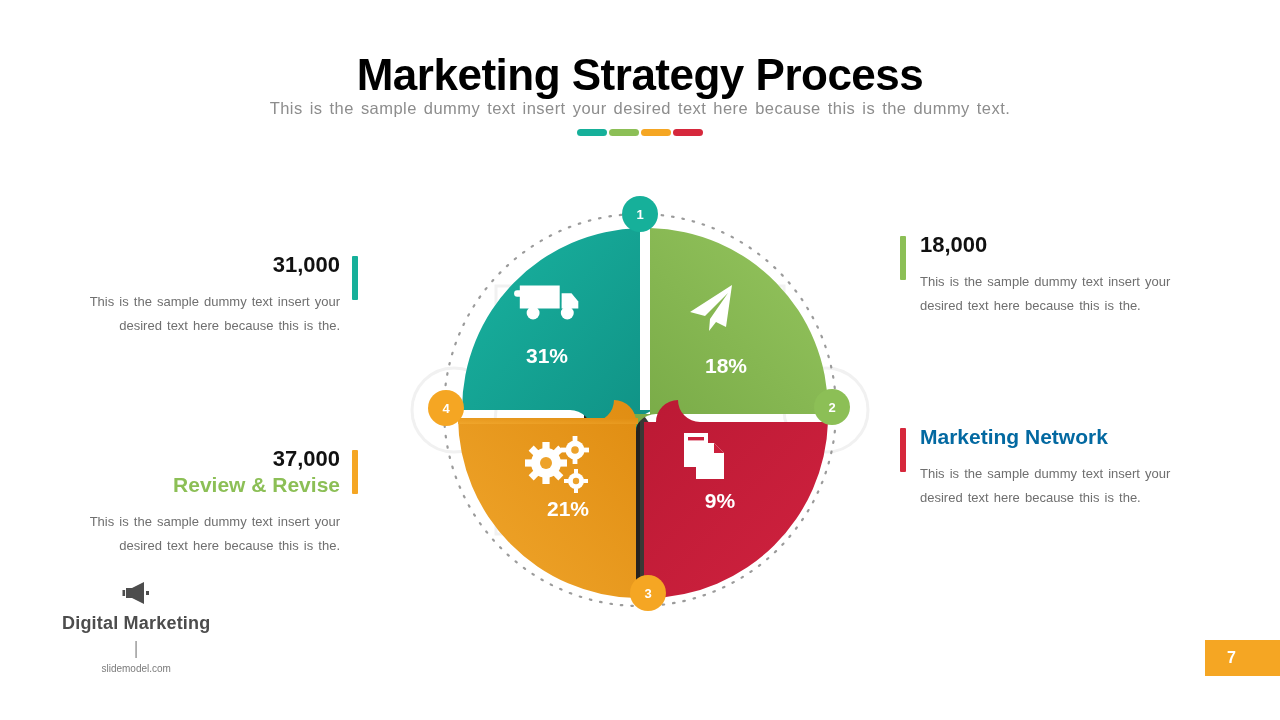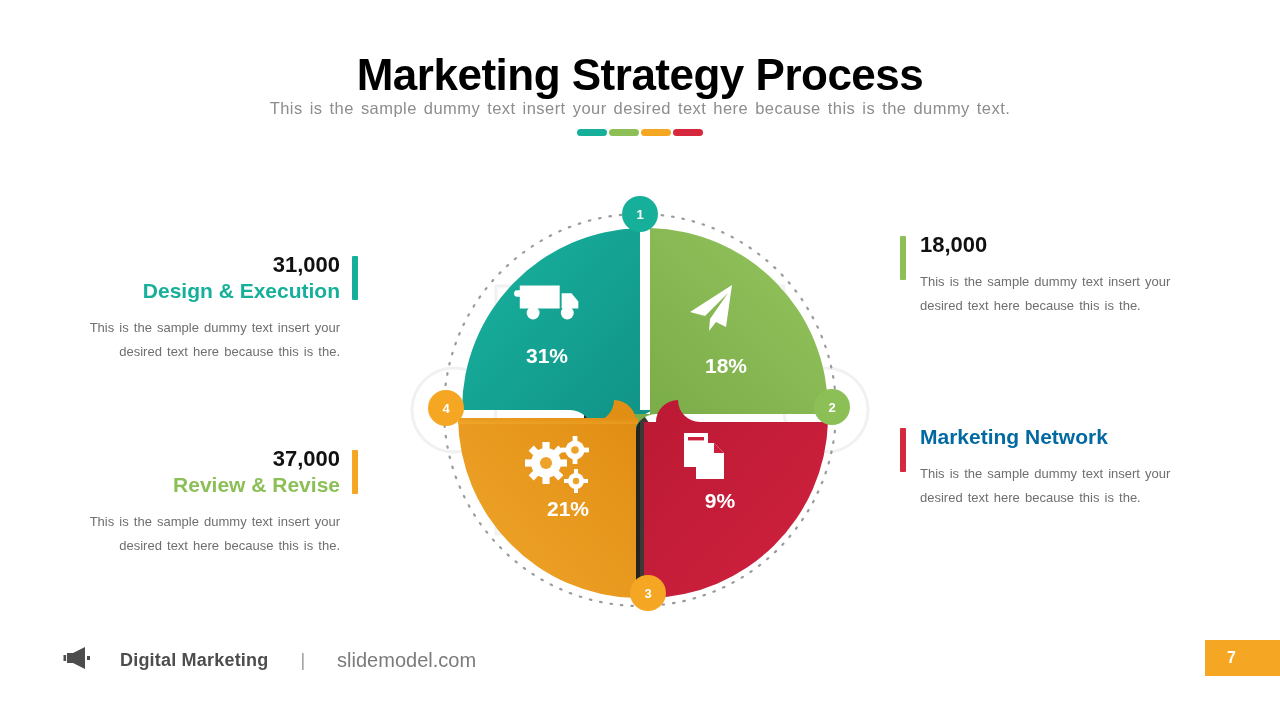"Design & Execution" div.hd { html: <div>Design &amp; Execution</div> -> none }
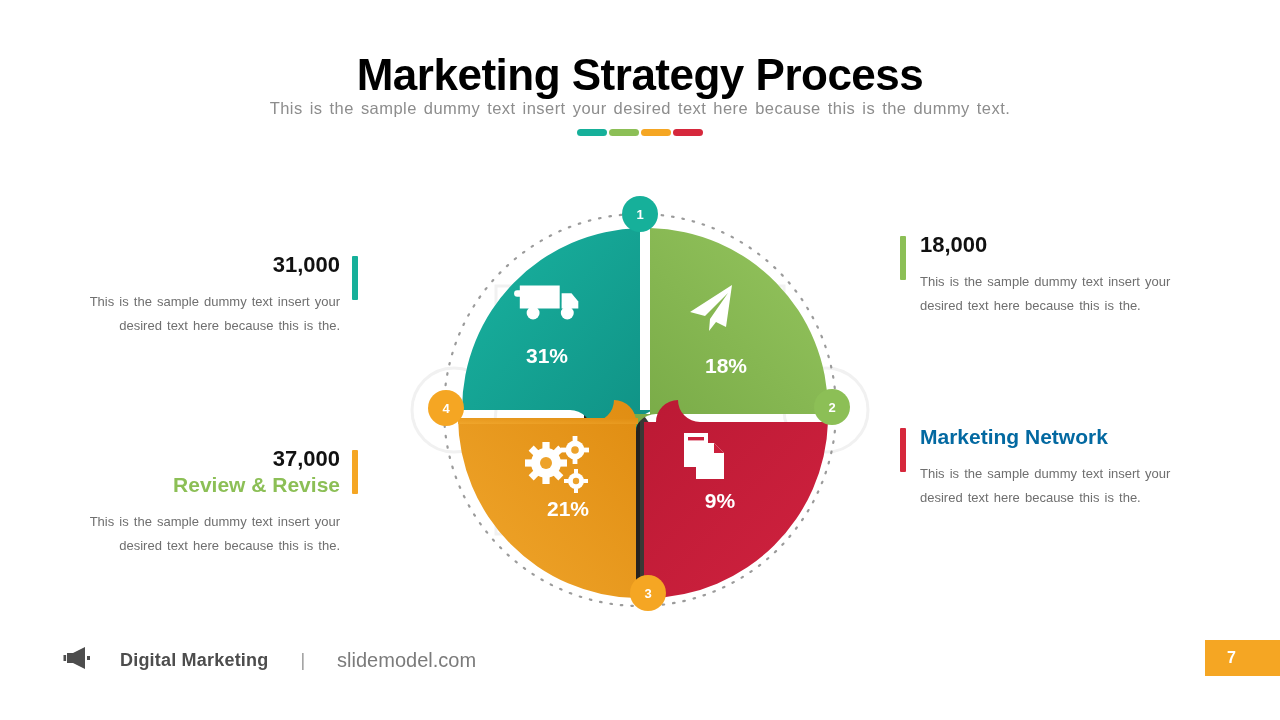"Digital Marketing" .footer { flex-direction: none -> column; gap: 28px -> 4px }
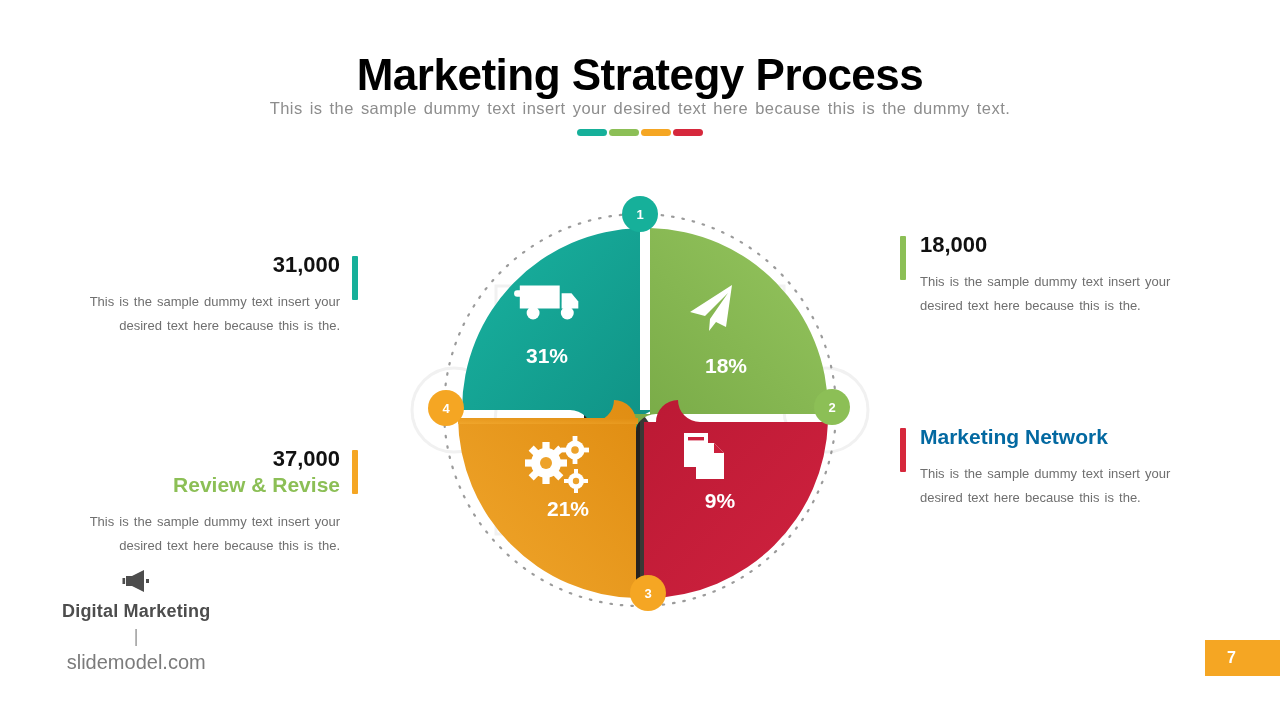"slidemodel.com" .footer .site { font-size: 20px -> 10px }
